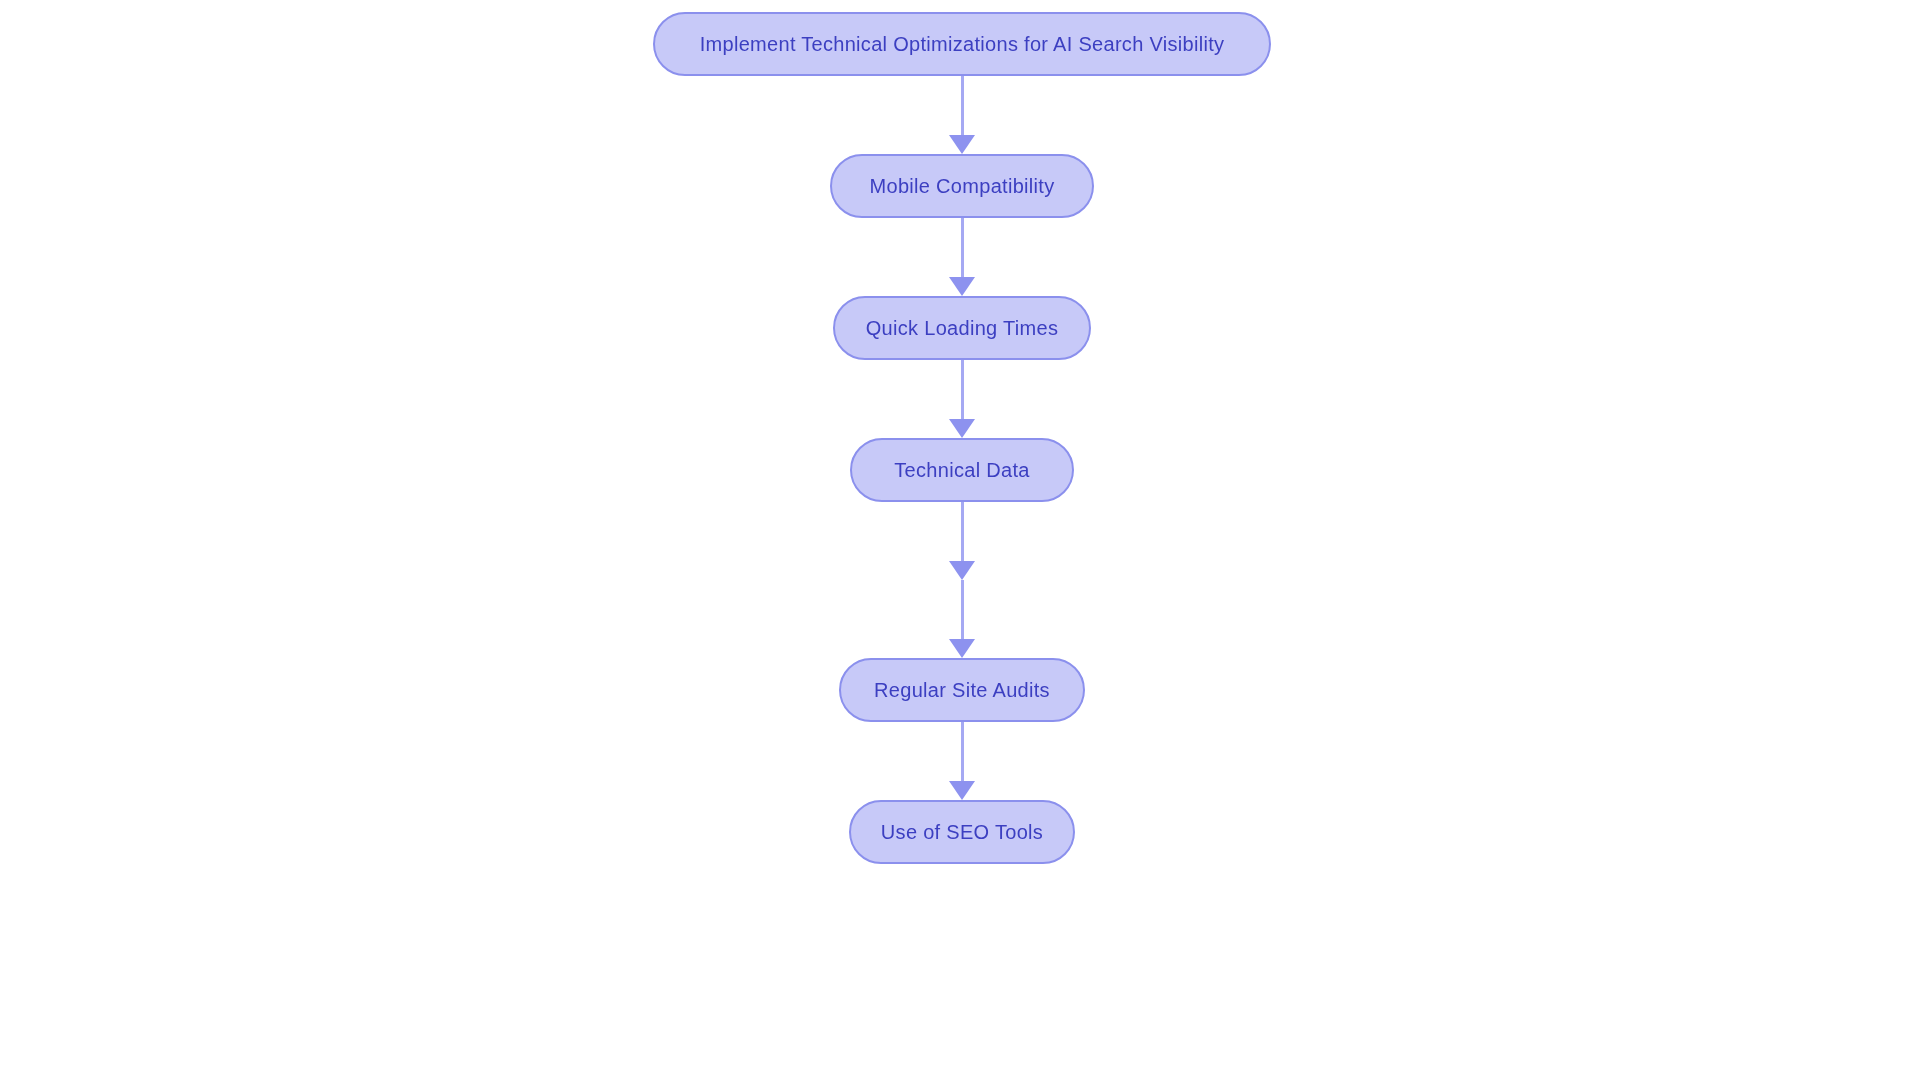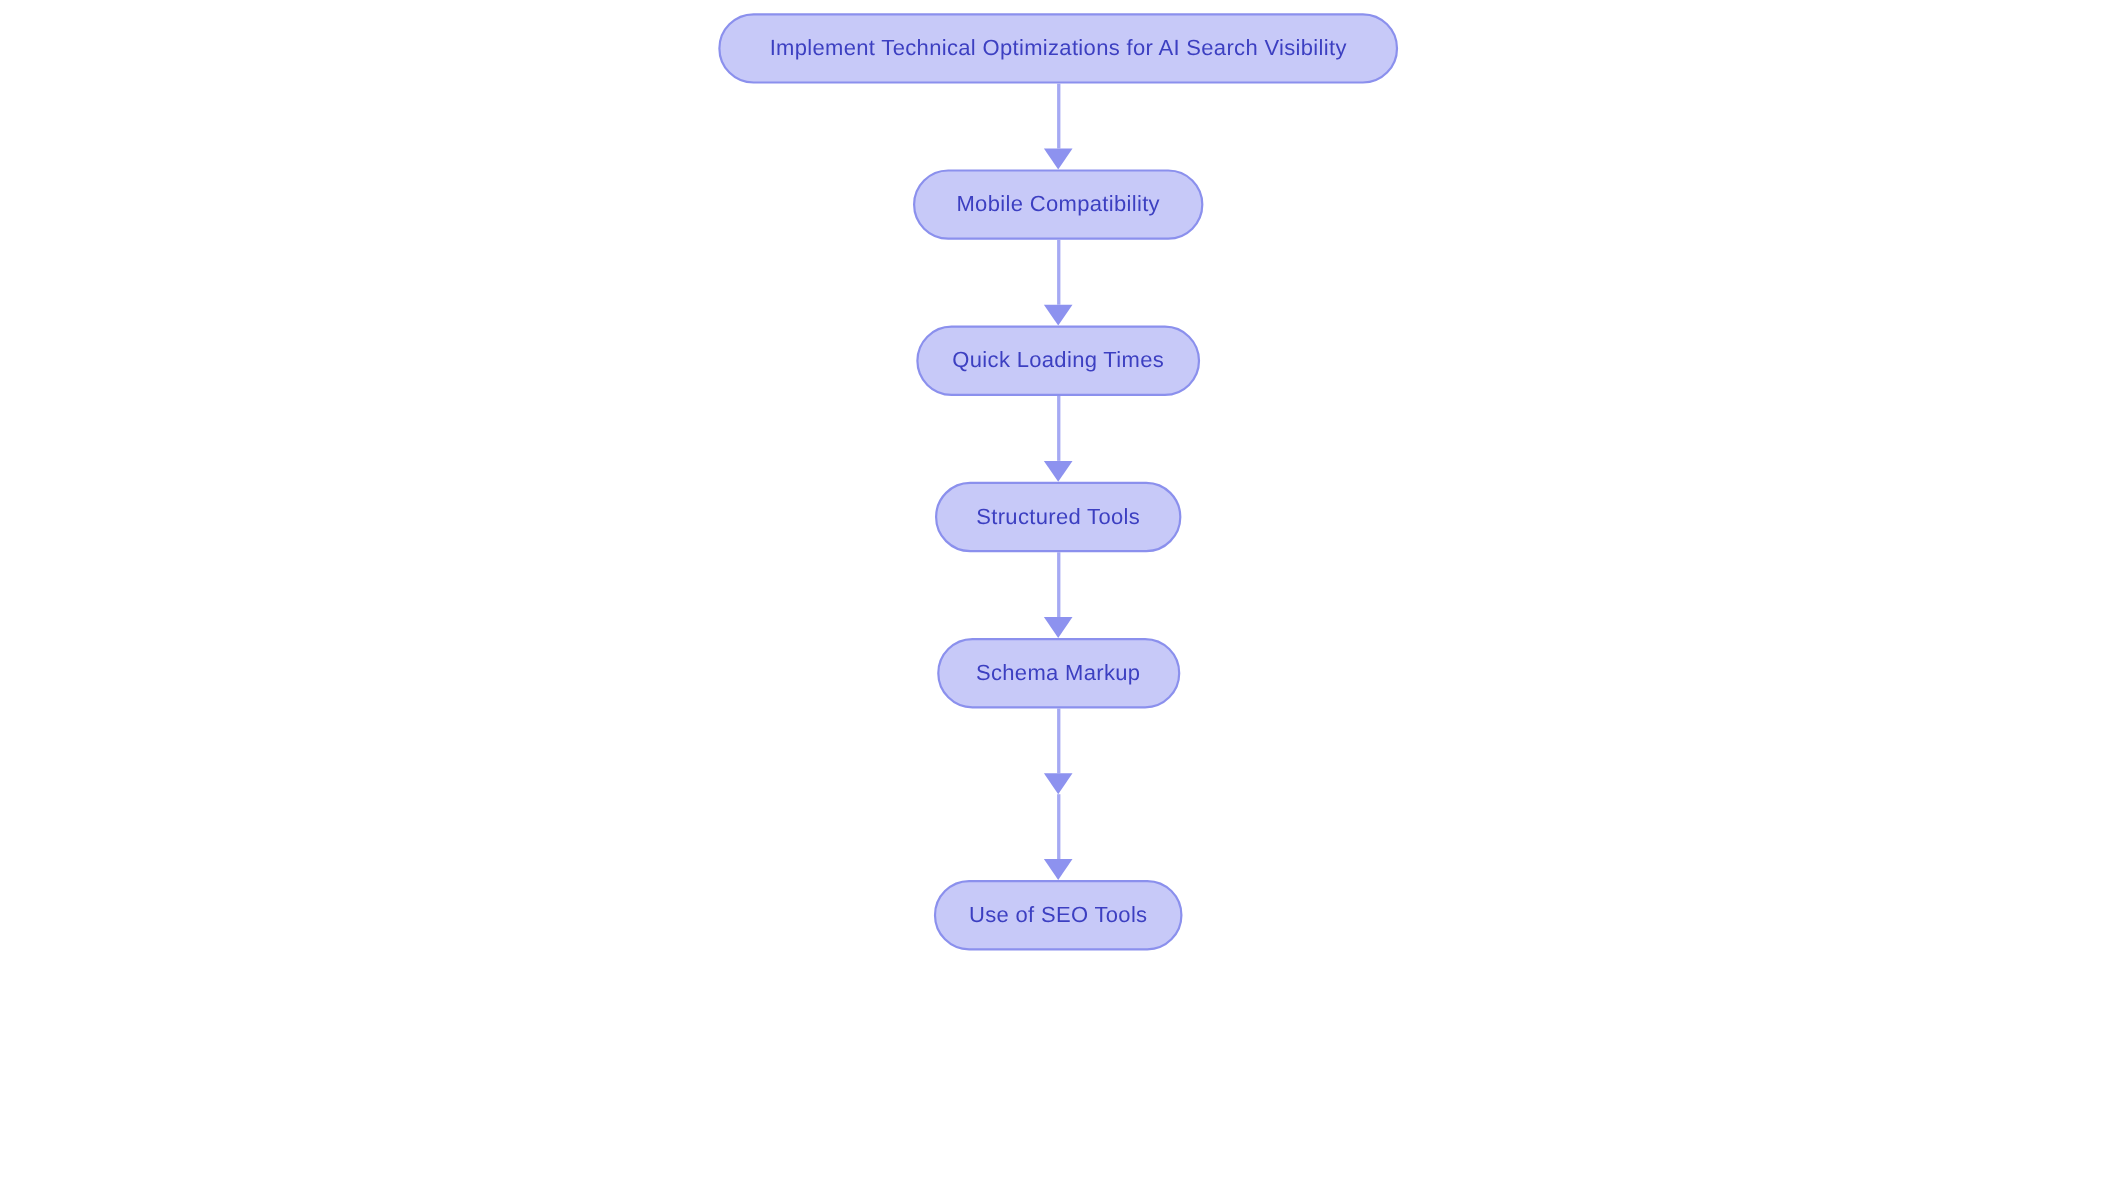"Structured Tools" span.node-label { text: Structured Tools -> Technical Data }
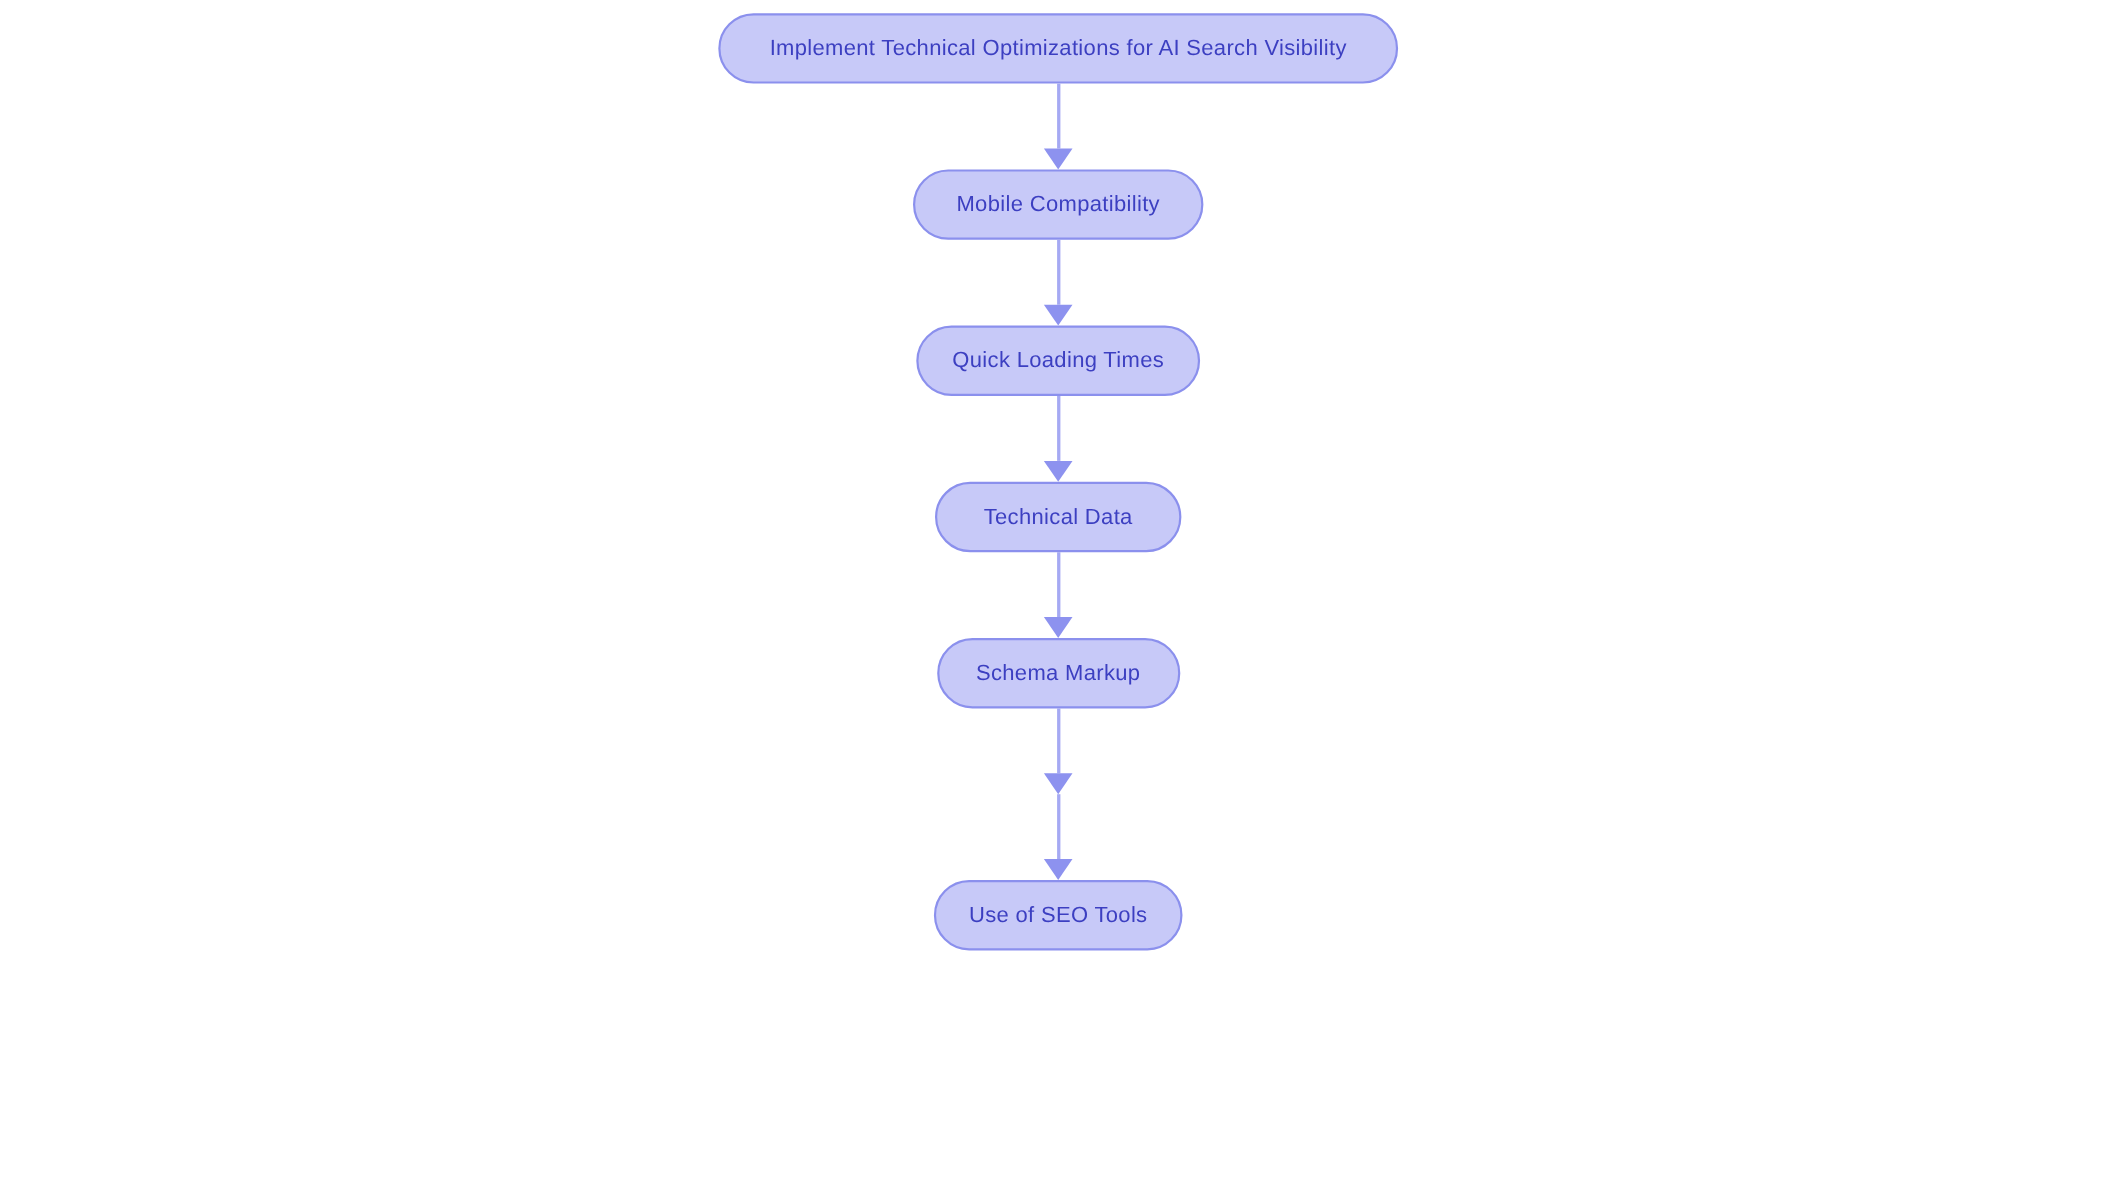"Schema Markup" div.node { html: <div> <span>Schema Markup</span> </div> -> none }
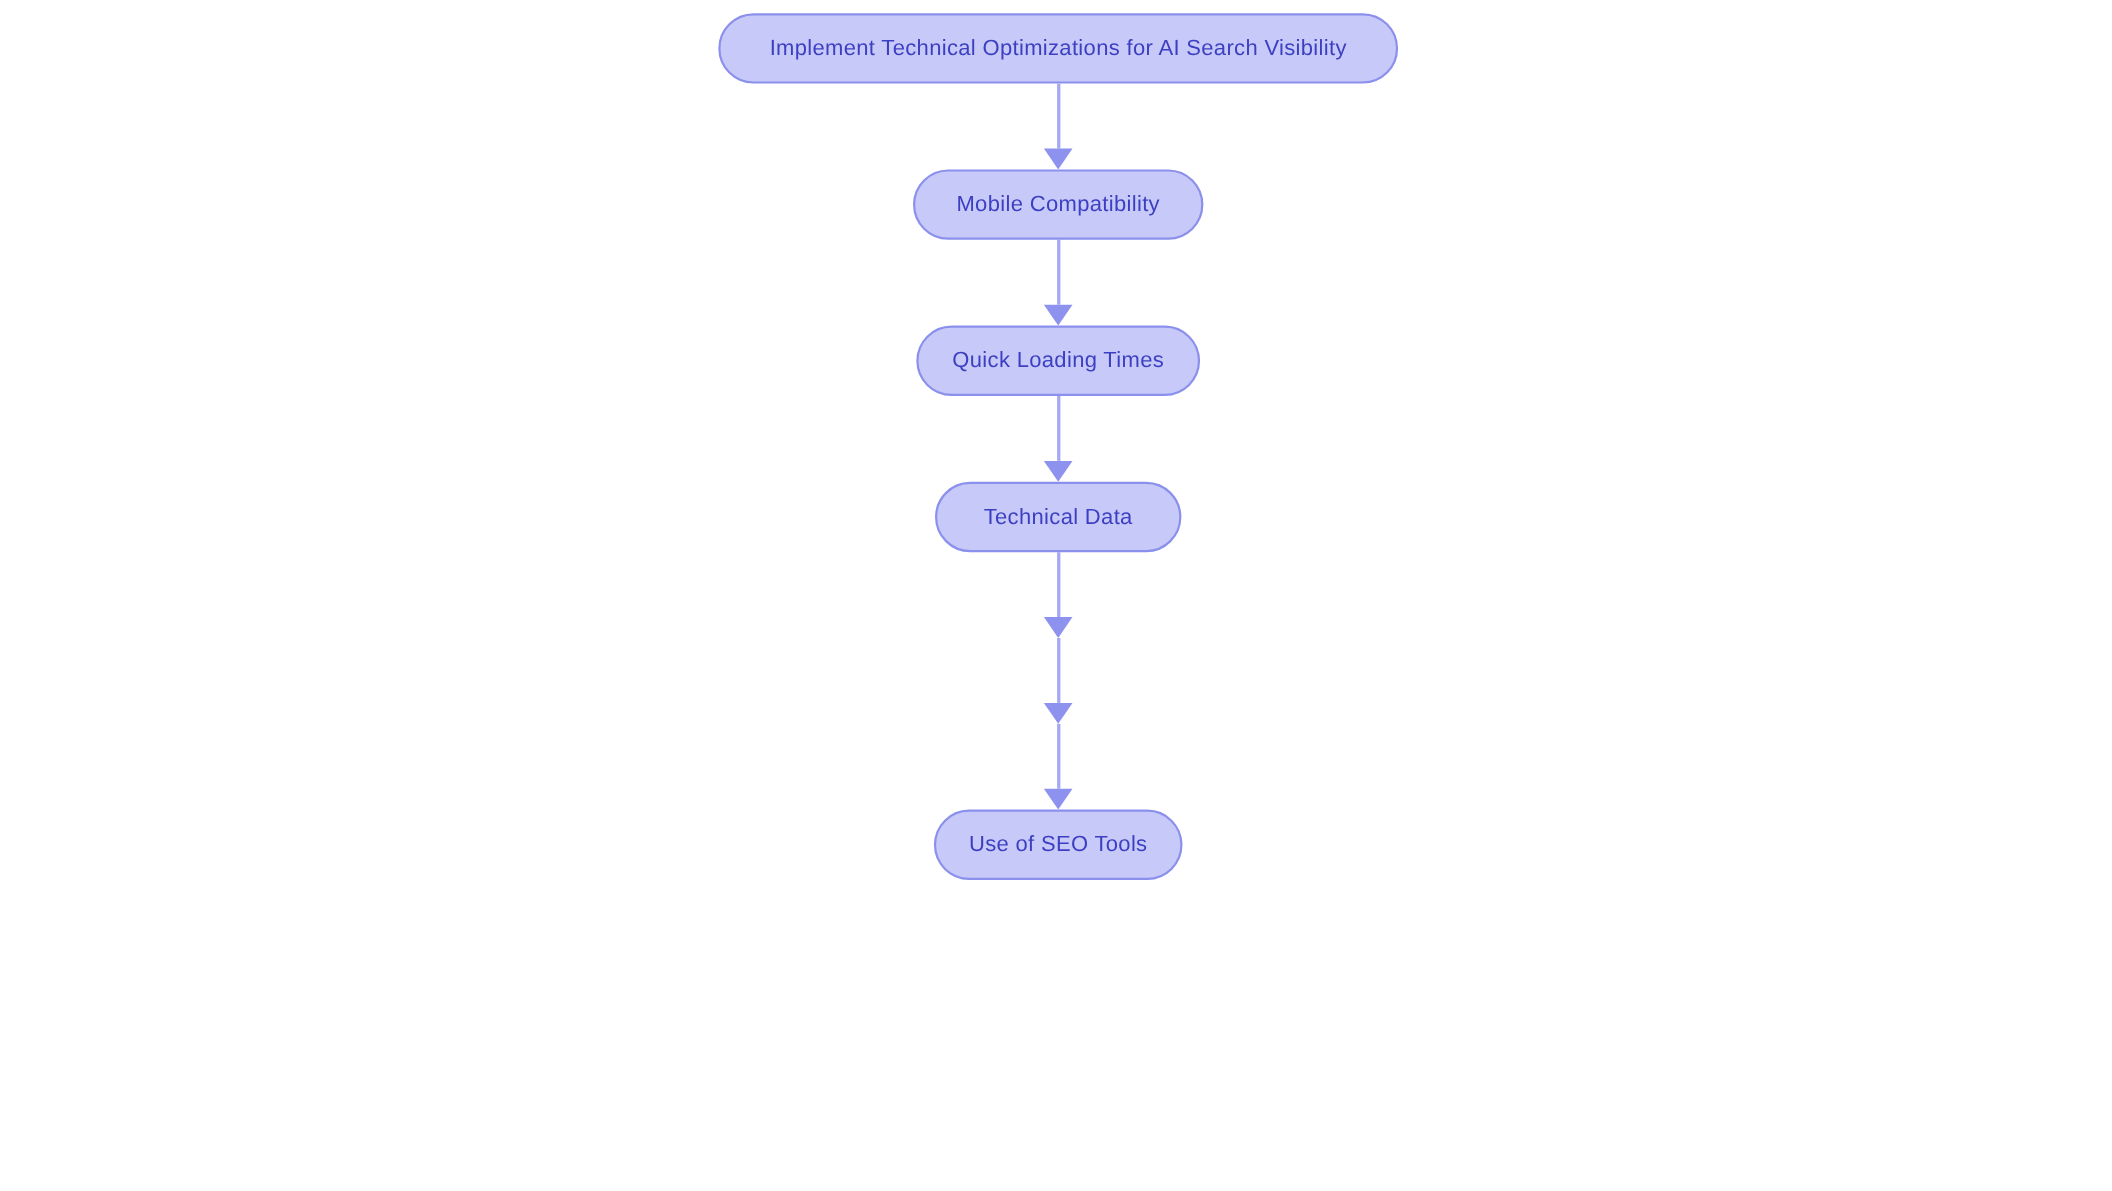"Regular Site Audits" div.node { html: none -> <div> <span>Regular Site Audits</span> </div> }
